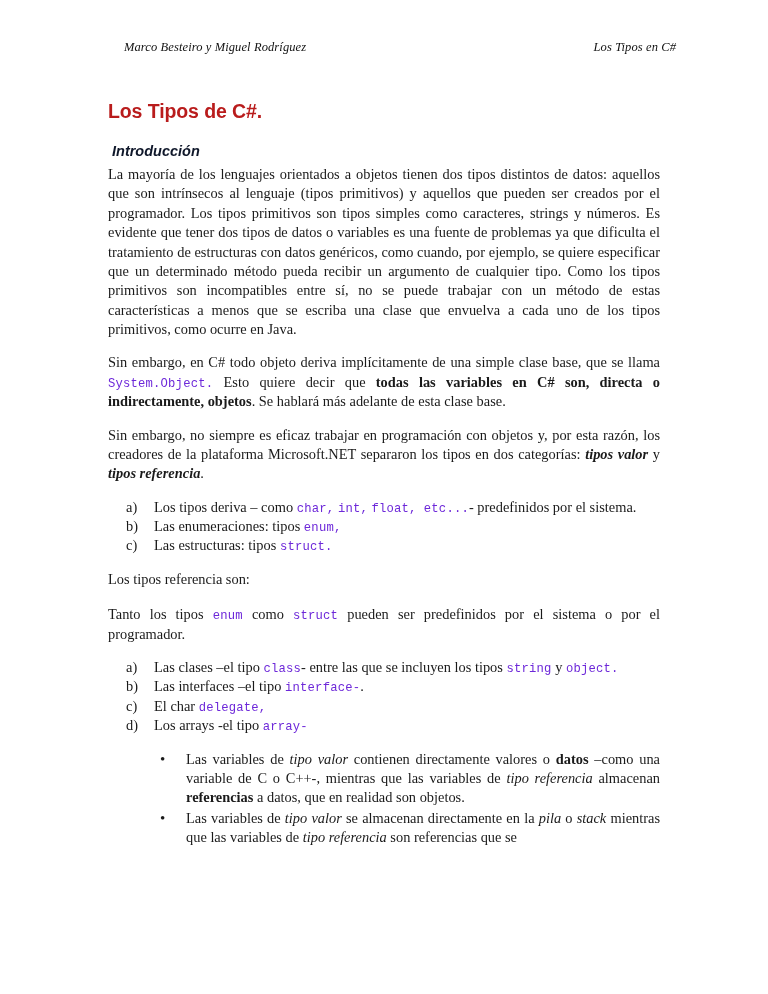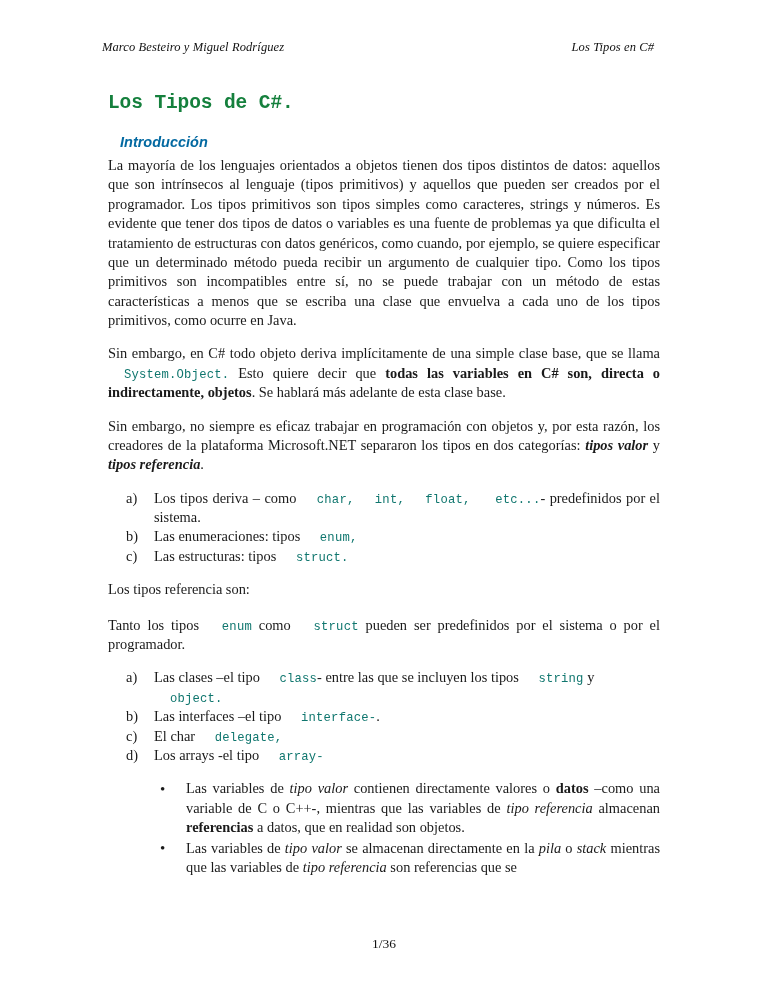"Marco Besteiro y Miguel Rodríguez" .run-head { left: 102px -> 124px }
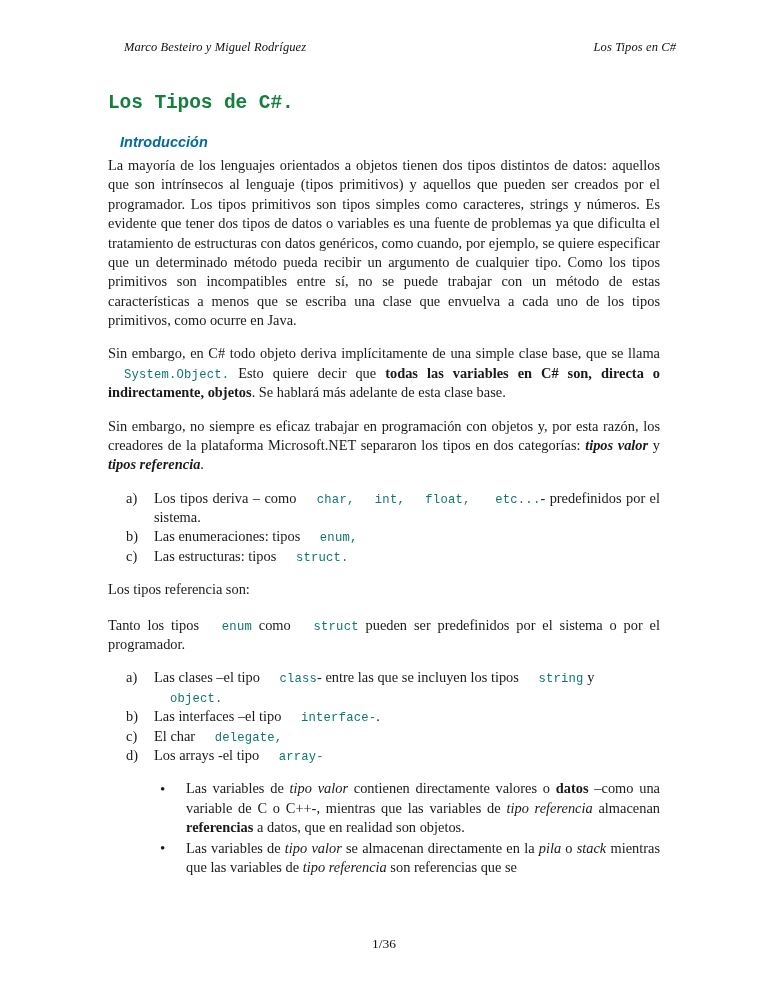"Los Tipos de C#." h1.doc-title { color: #15803d -> #b91c1c; font-family: Liberation Mono, monospace -> Liberation Sans, sans-serif; margin: 0 0 20px 0 -> 8px 0 20px 0 }
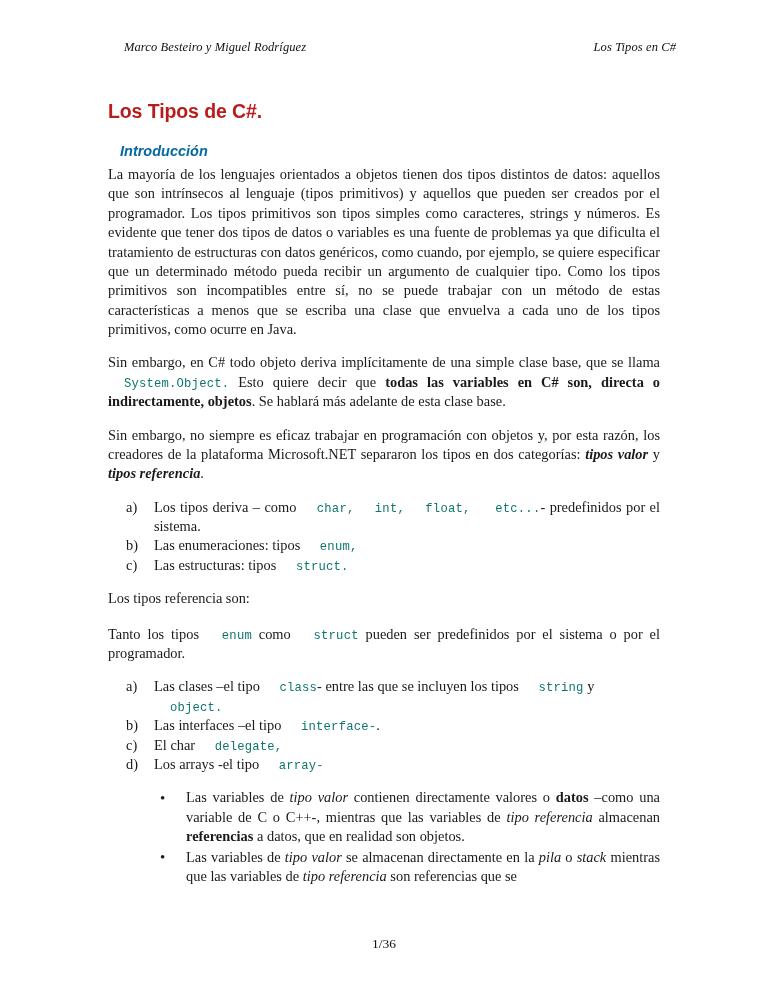"Introducción" h2.sec-title { color: #0369a1 -> #0f172a; margin: 0 0 6px 12px -> 0 0 6px 4px }
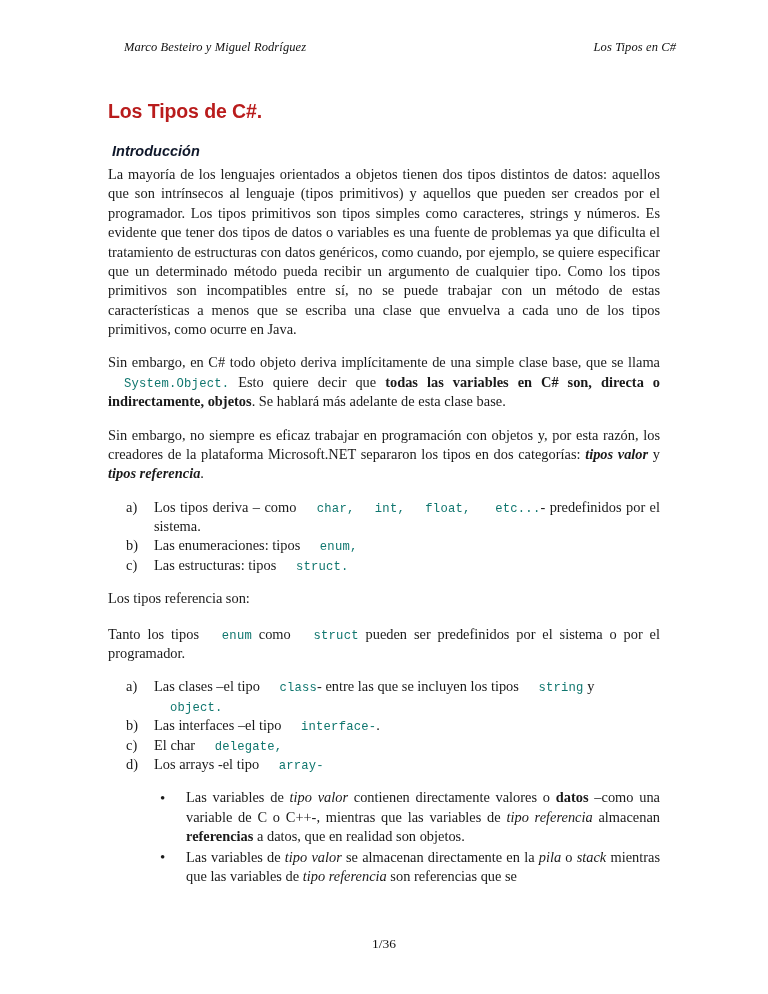"System.Object." code, .mono { color: #0f766e -> #6d28d9; margin-left: 16px -> none }
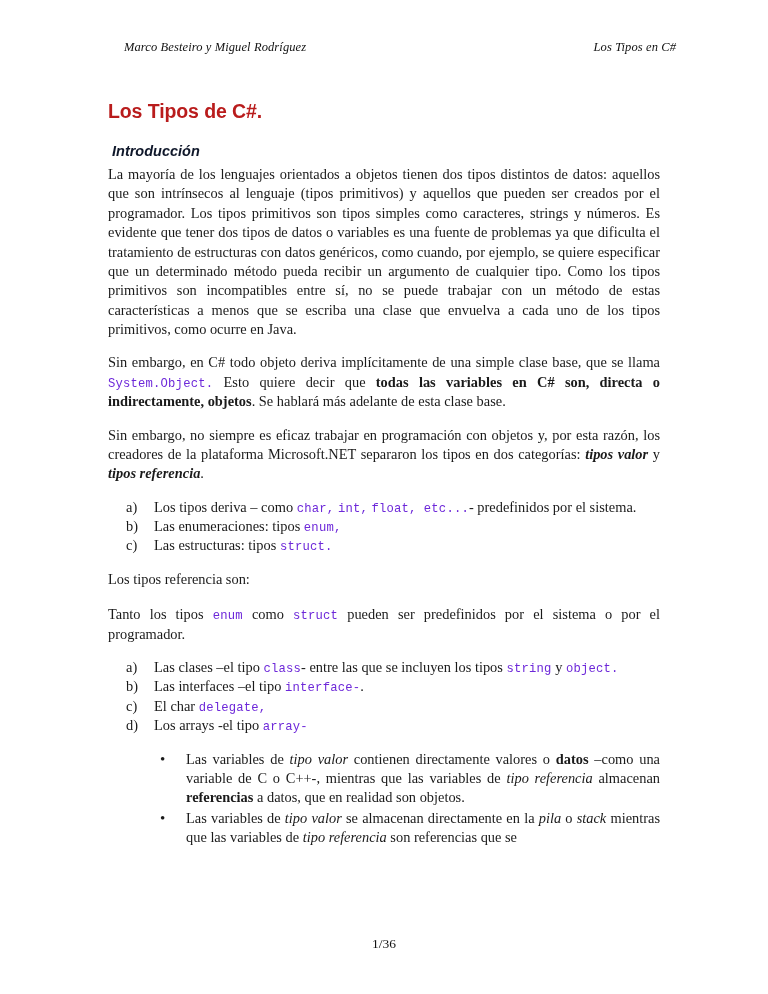"1/36" div.foot { html: <div> <span>1/36</span> </div> -> none }
